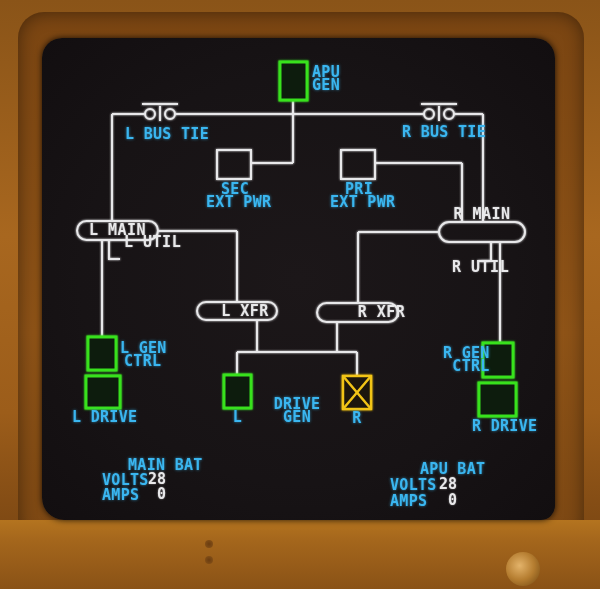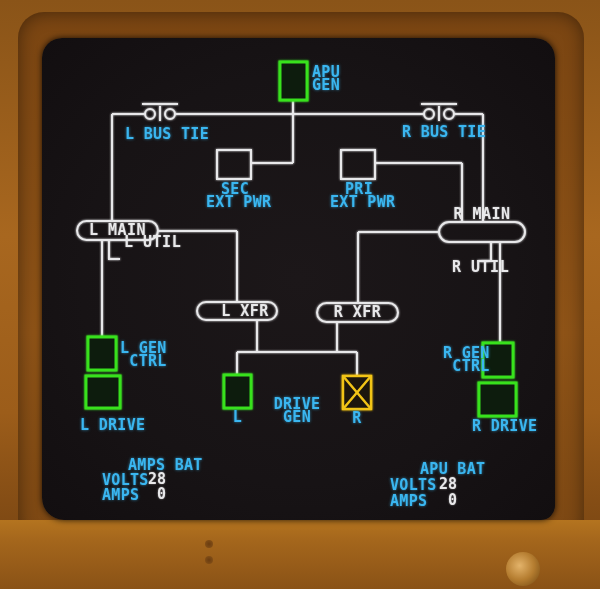"R XFR" div.wlbl { padding-left: none -> 24px }
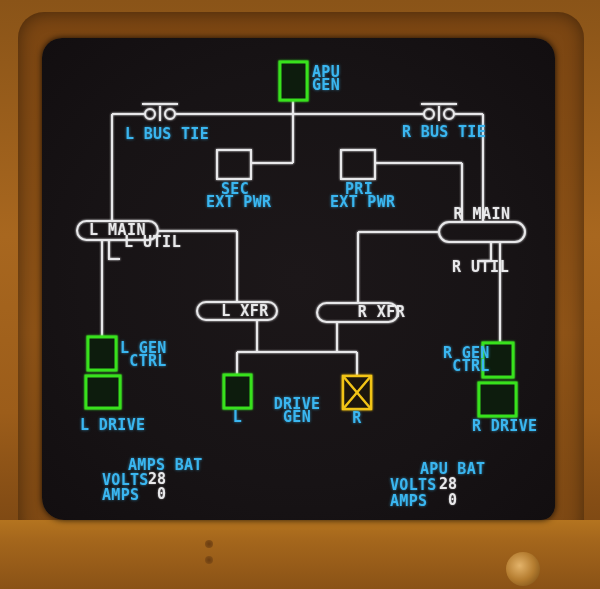"L GEN" div.lbl { text-align: right -> none }
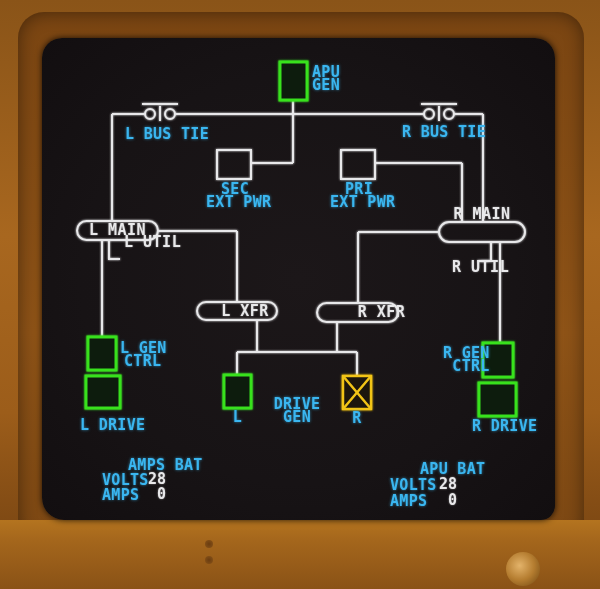"L DRIVE" div.lbl { left: 80px -> 72px; margin-top: 8px -> none }
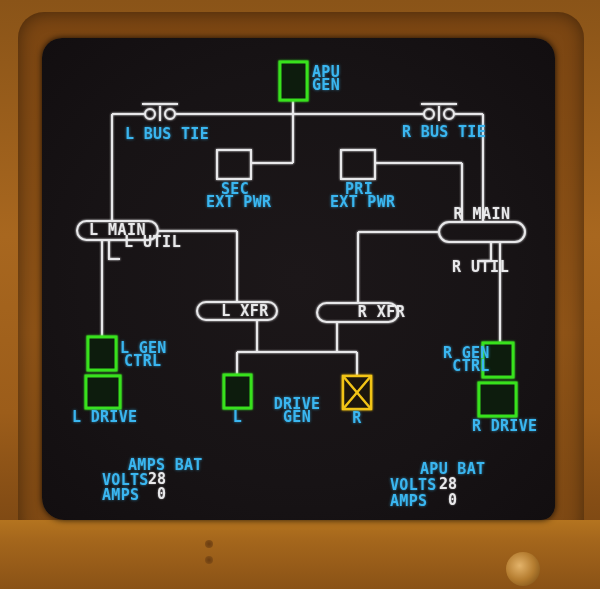"AMPS BAT" div.lbl { text: AMPS -> MAIN }
